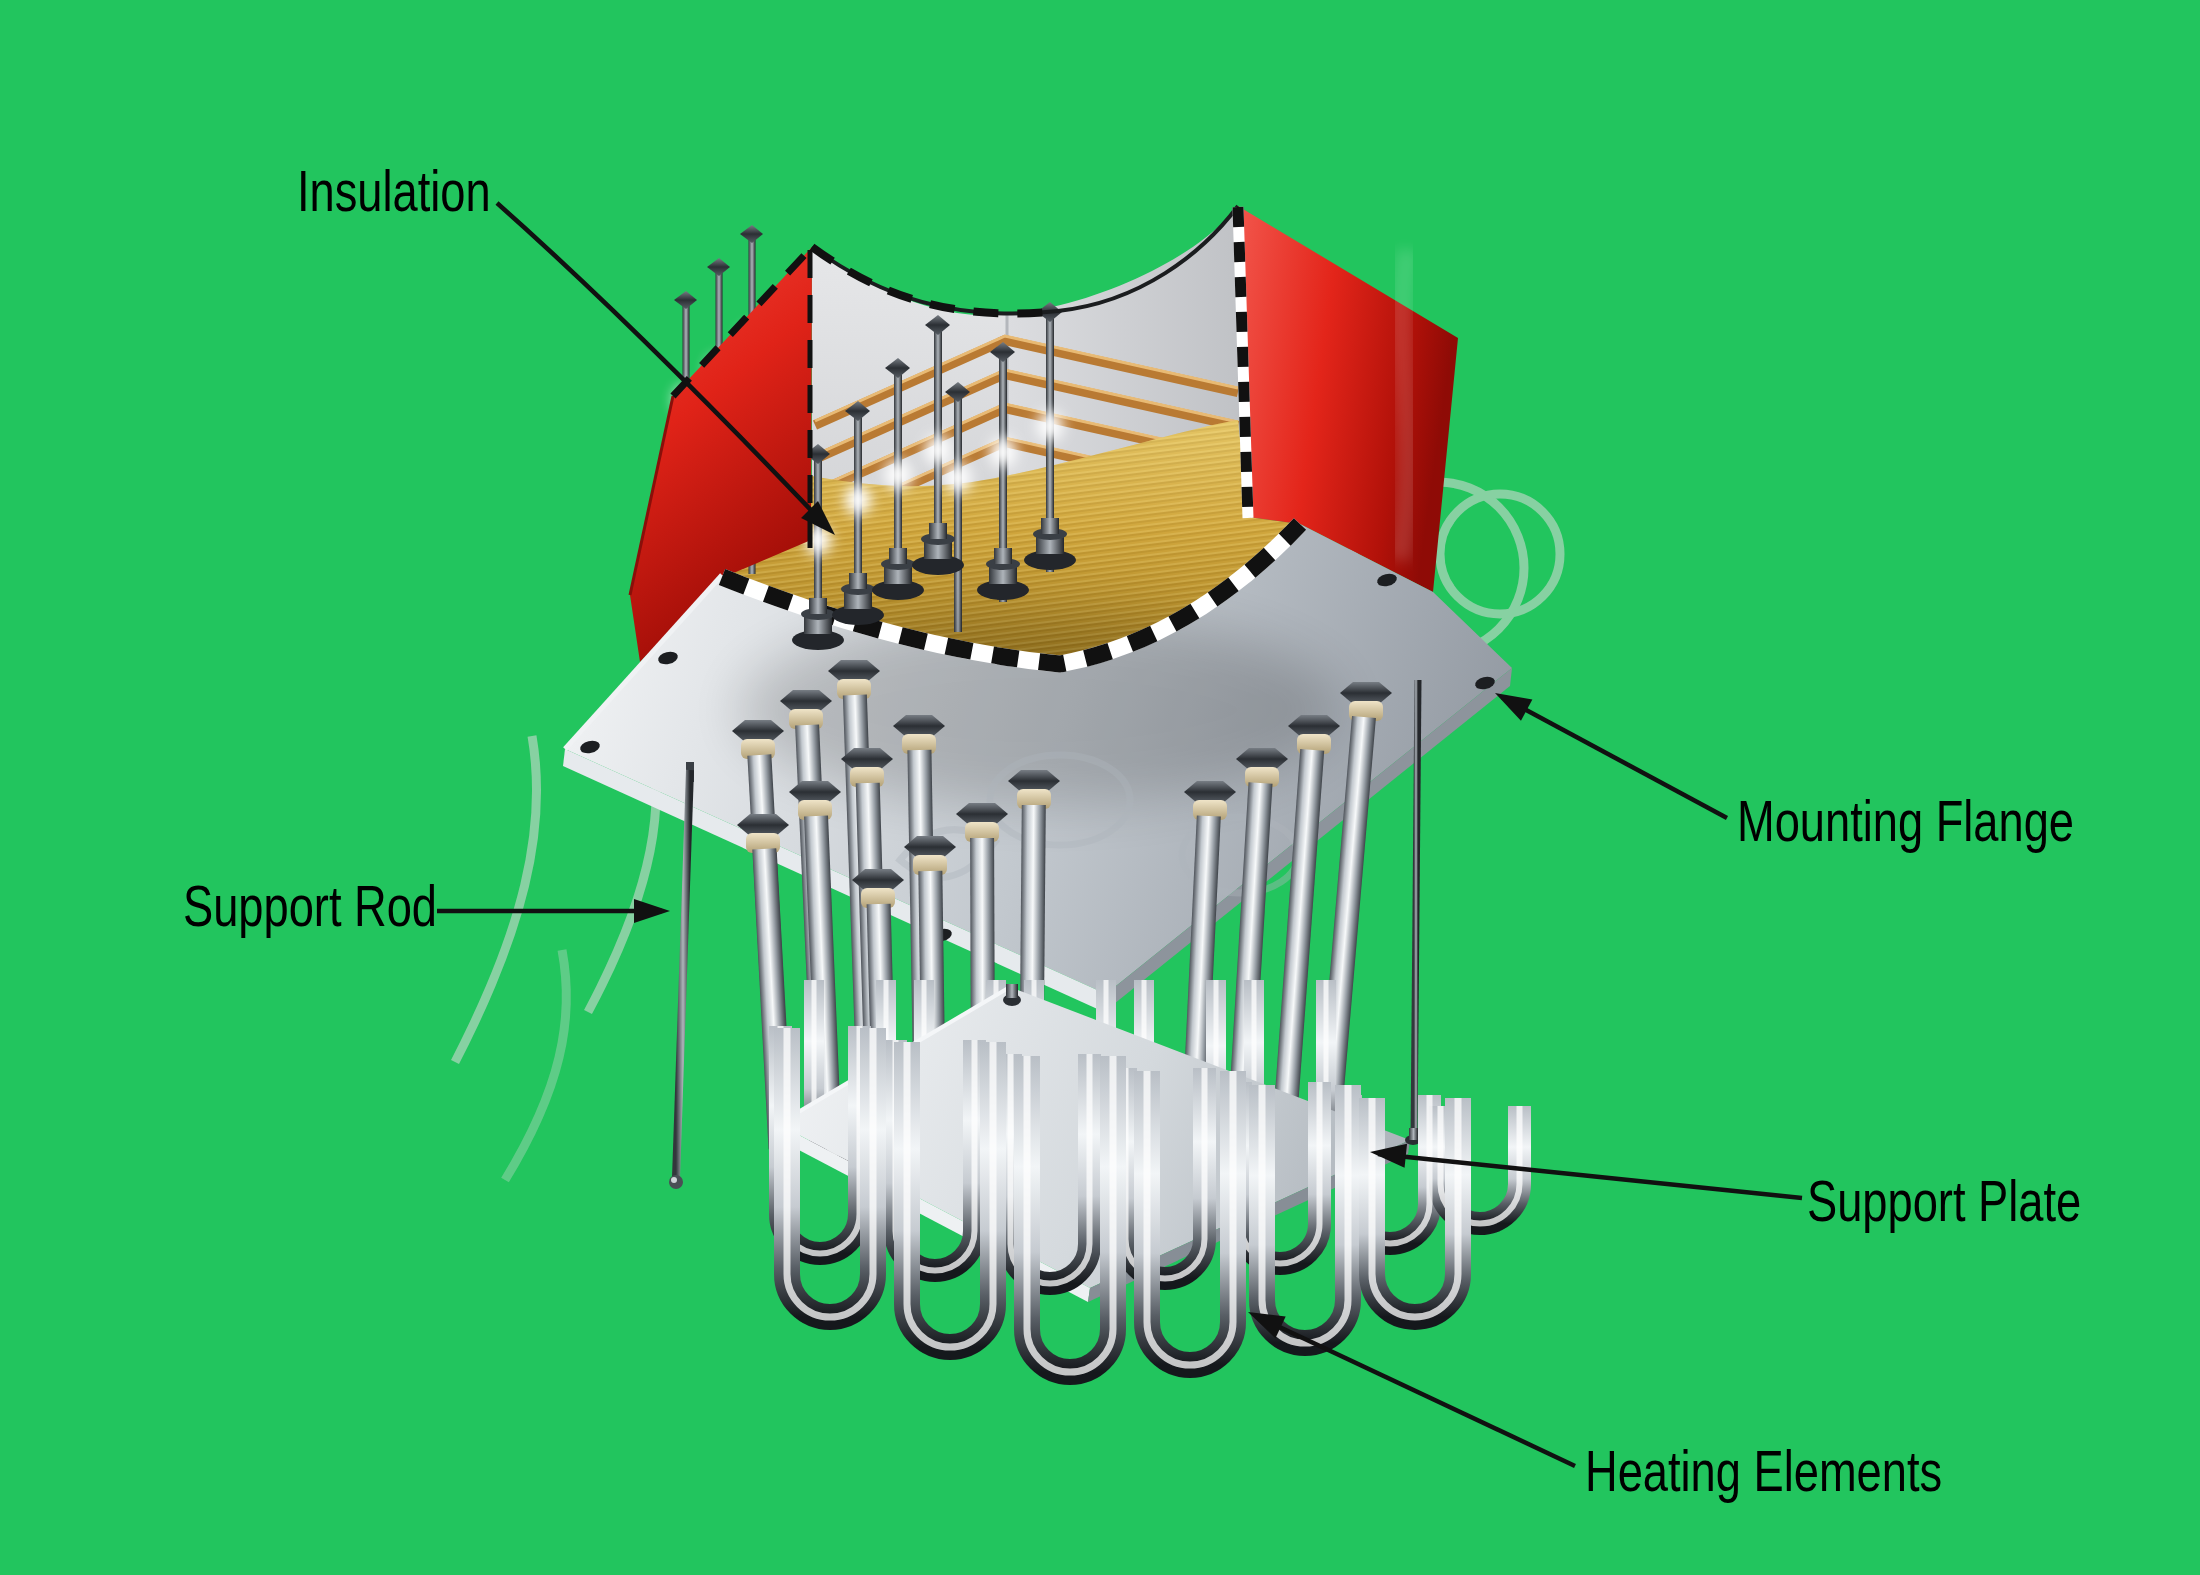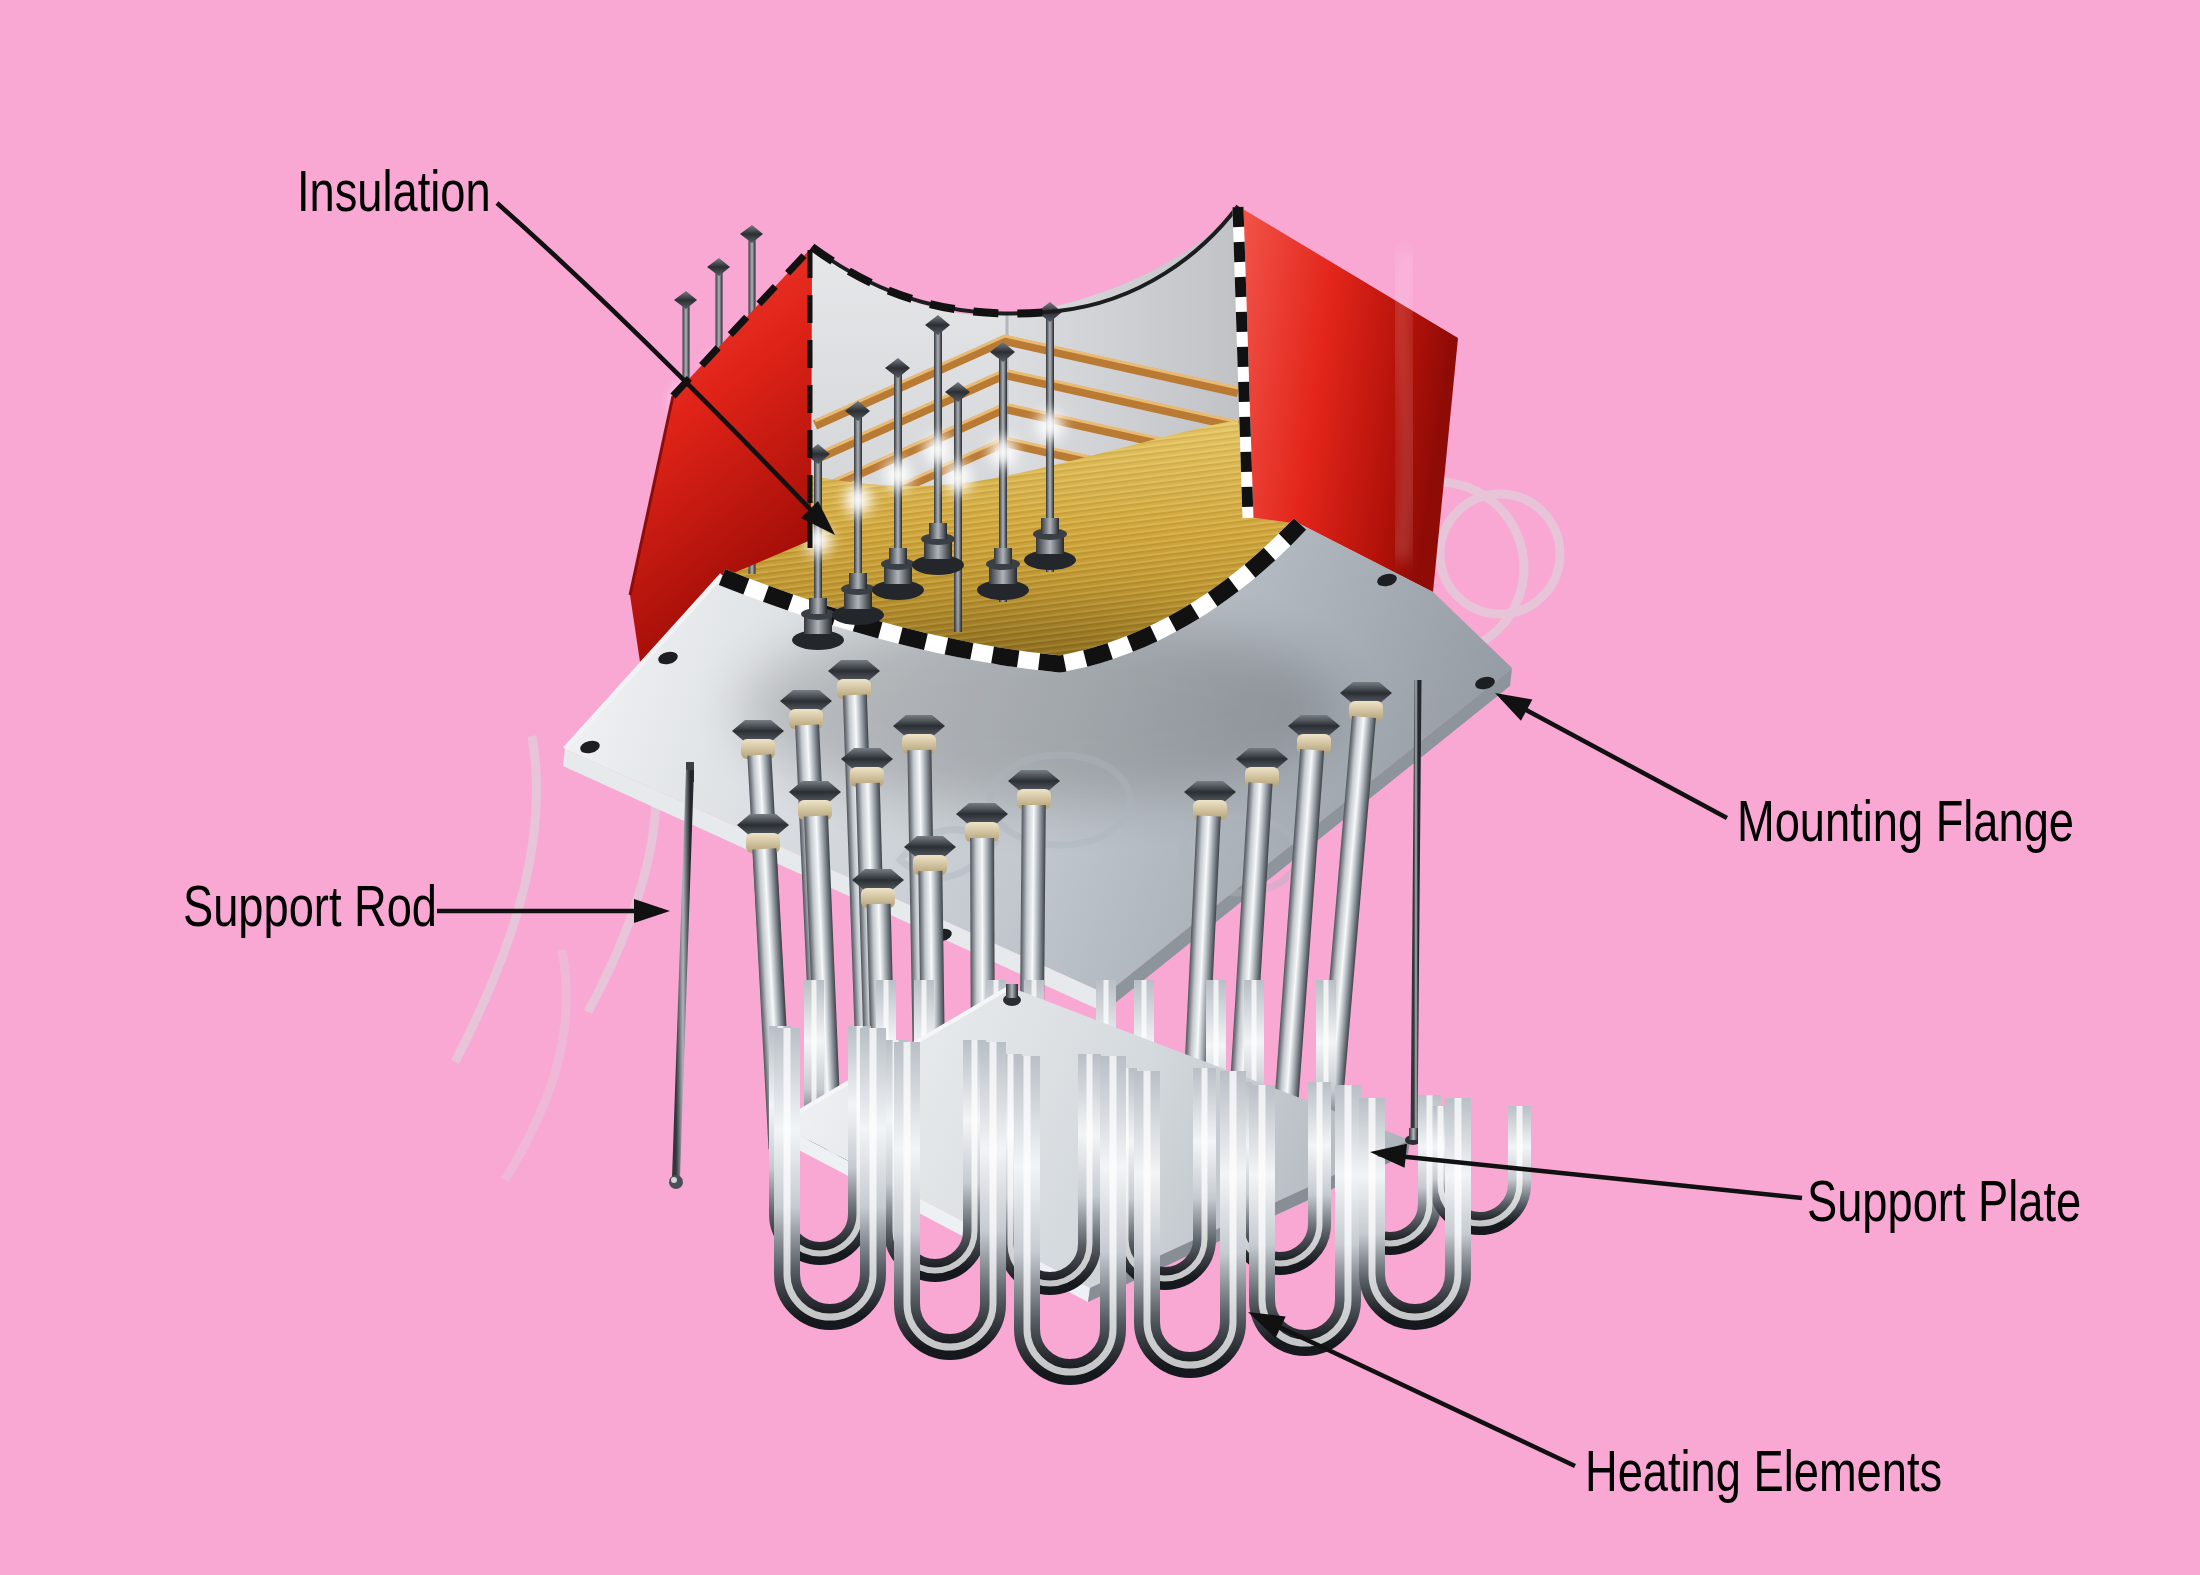"Insulation" .stage { background: #f9a8d4 -> #22c55e }
